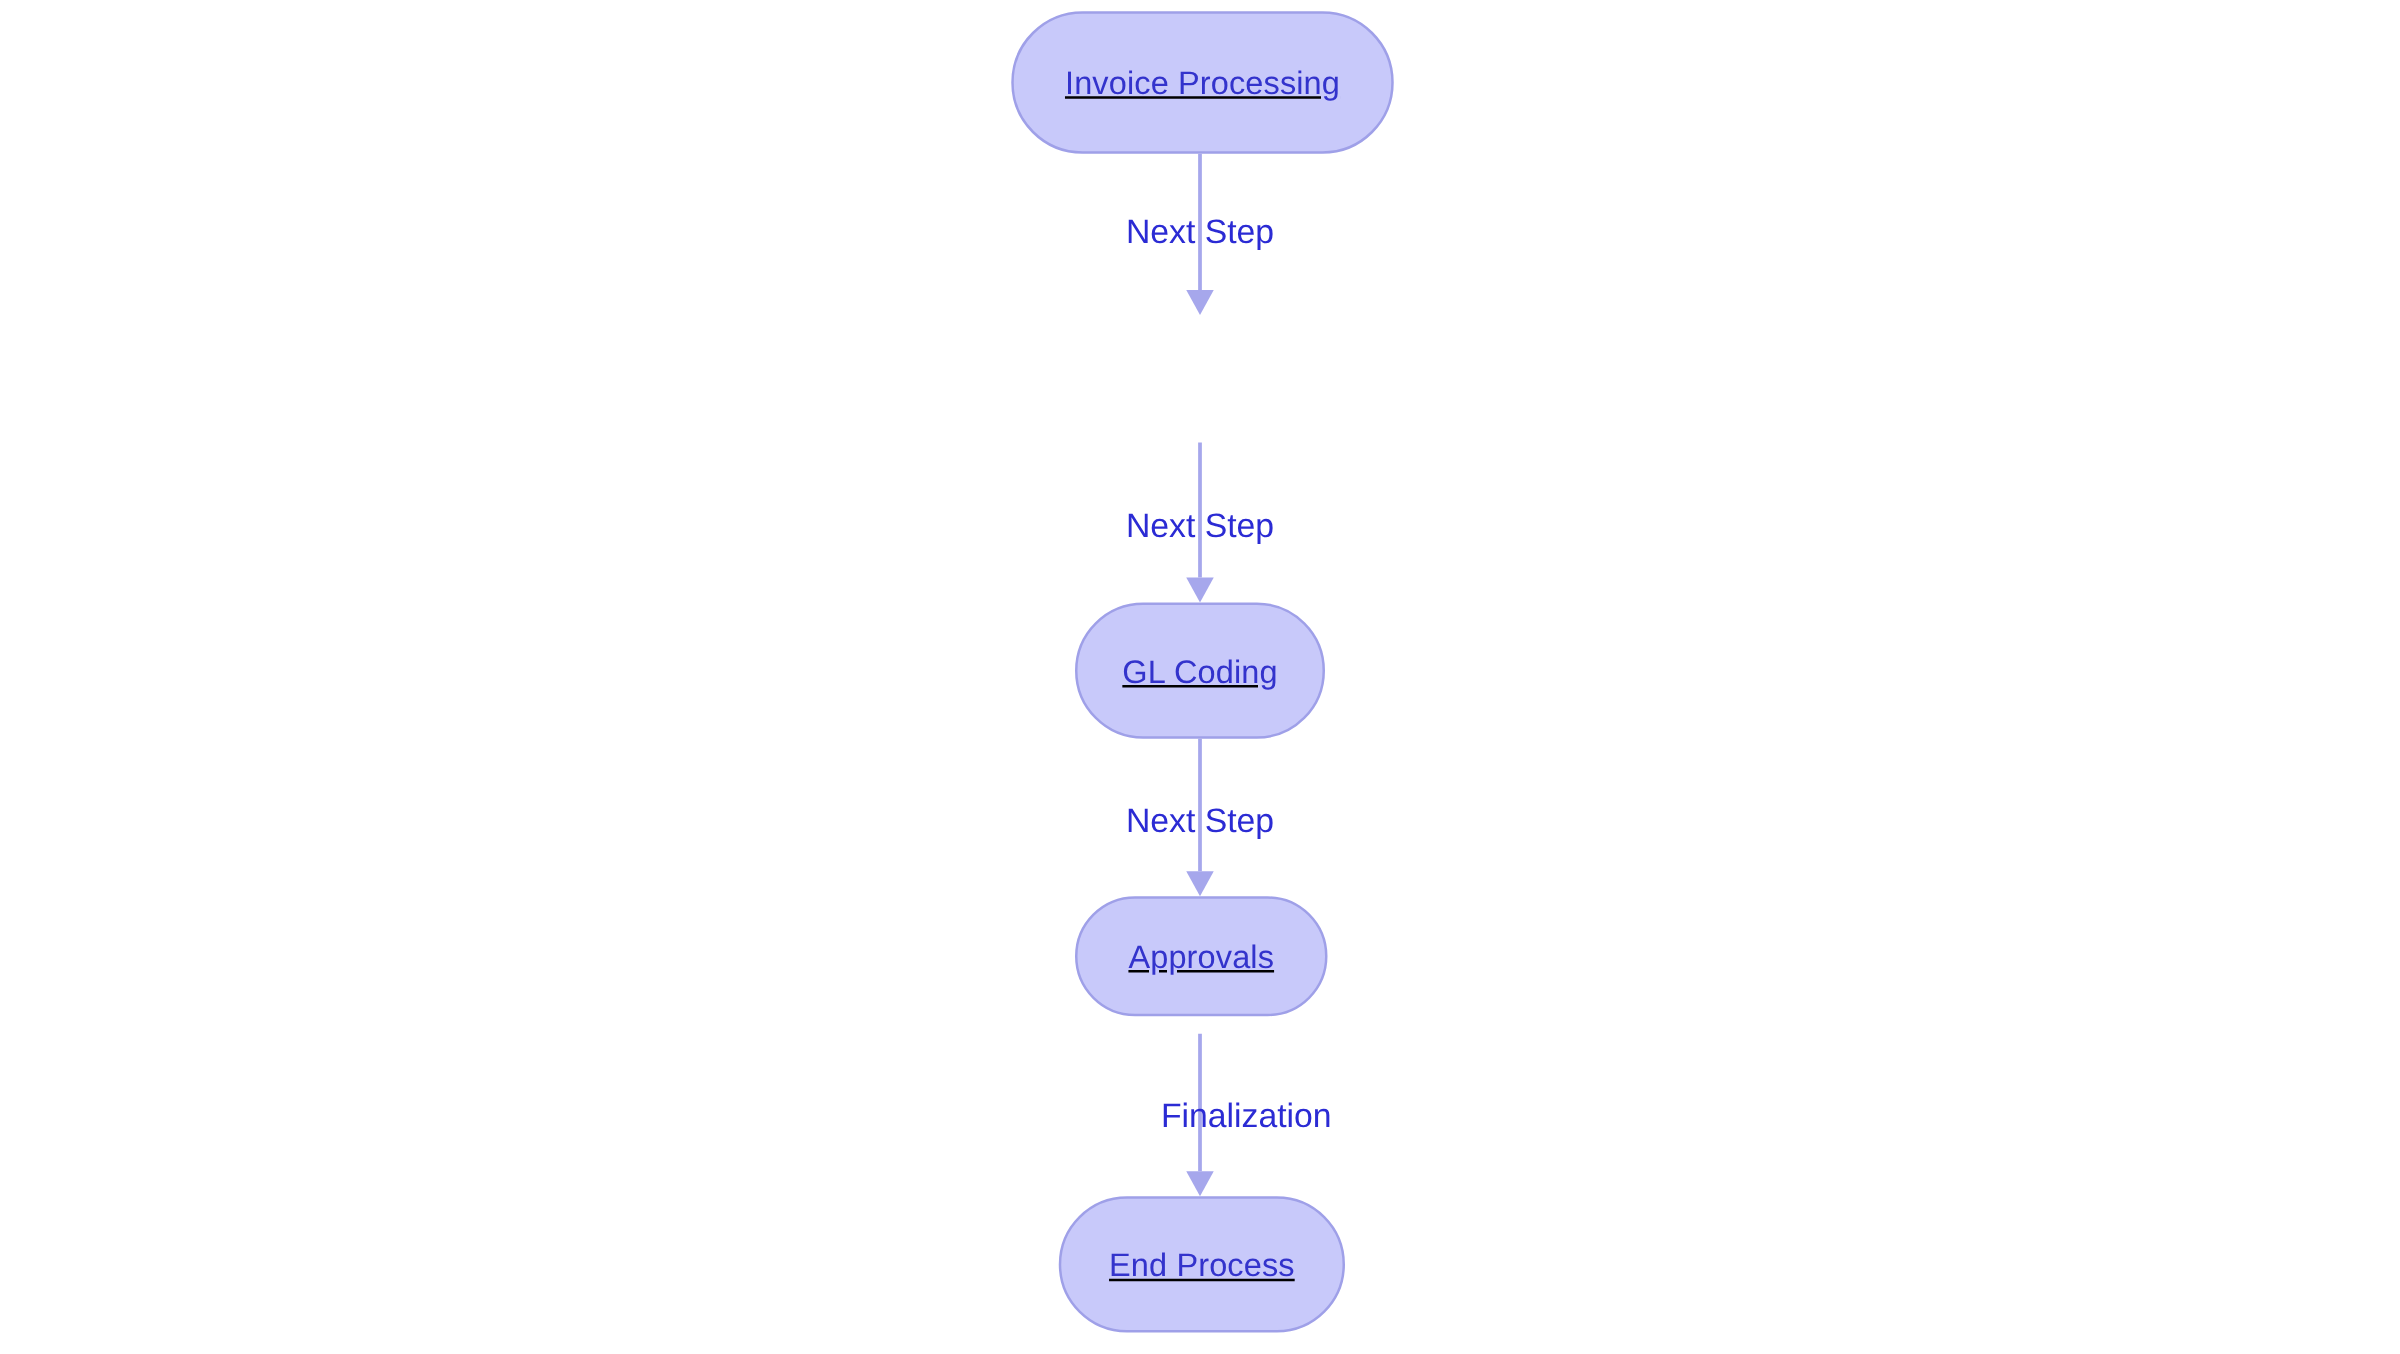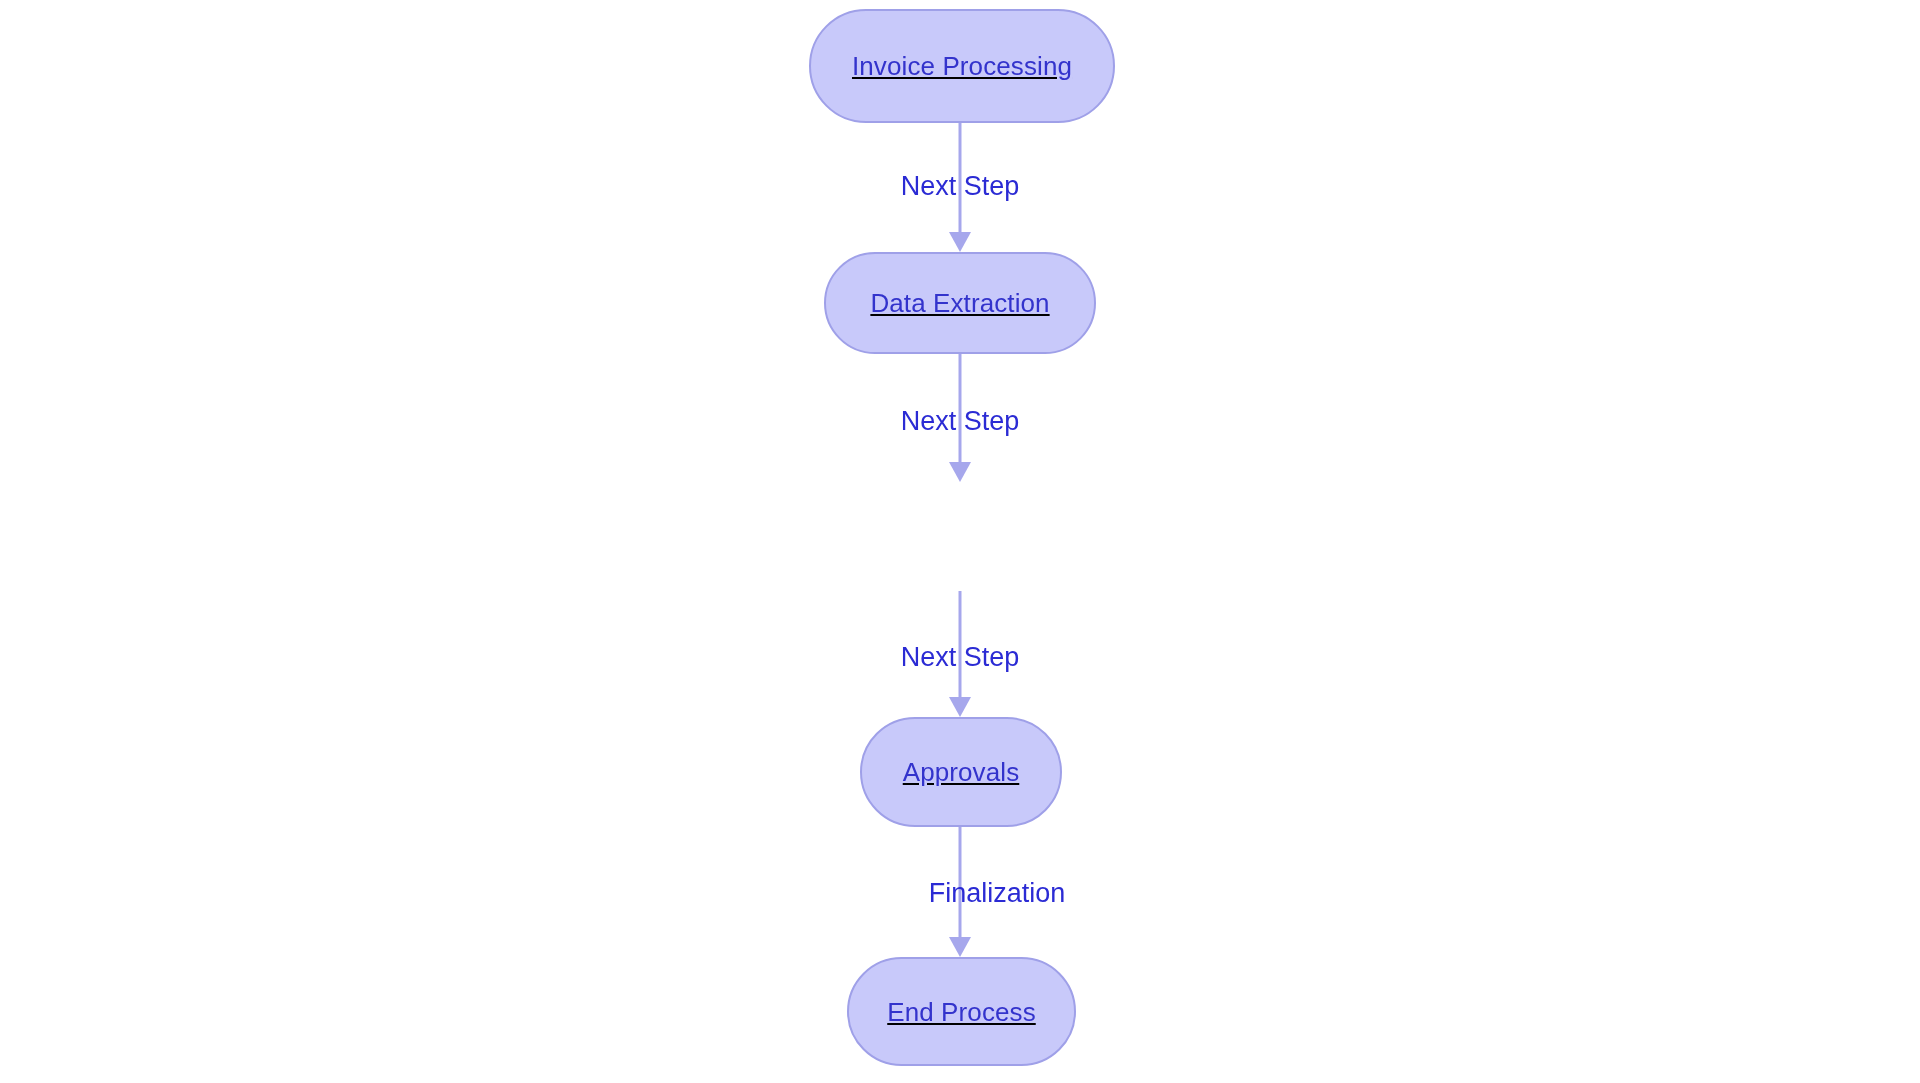"Data Extraction" div.node { html: <div> <span>Data Extraction</span> </div> -> none }
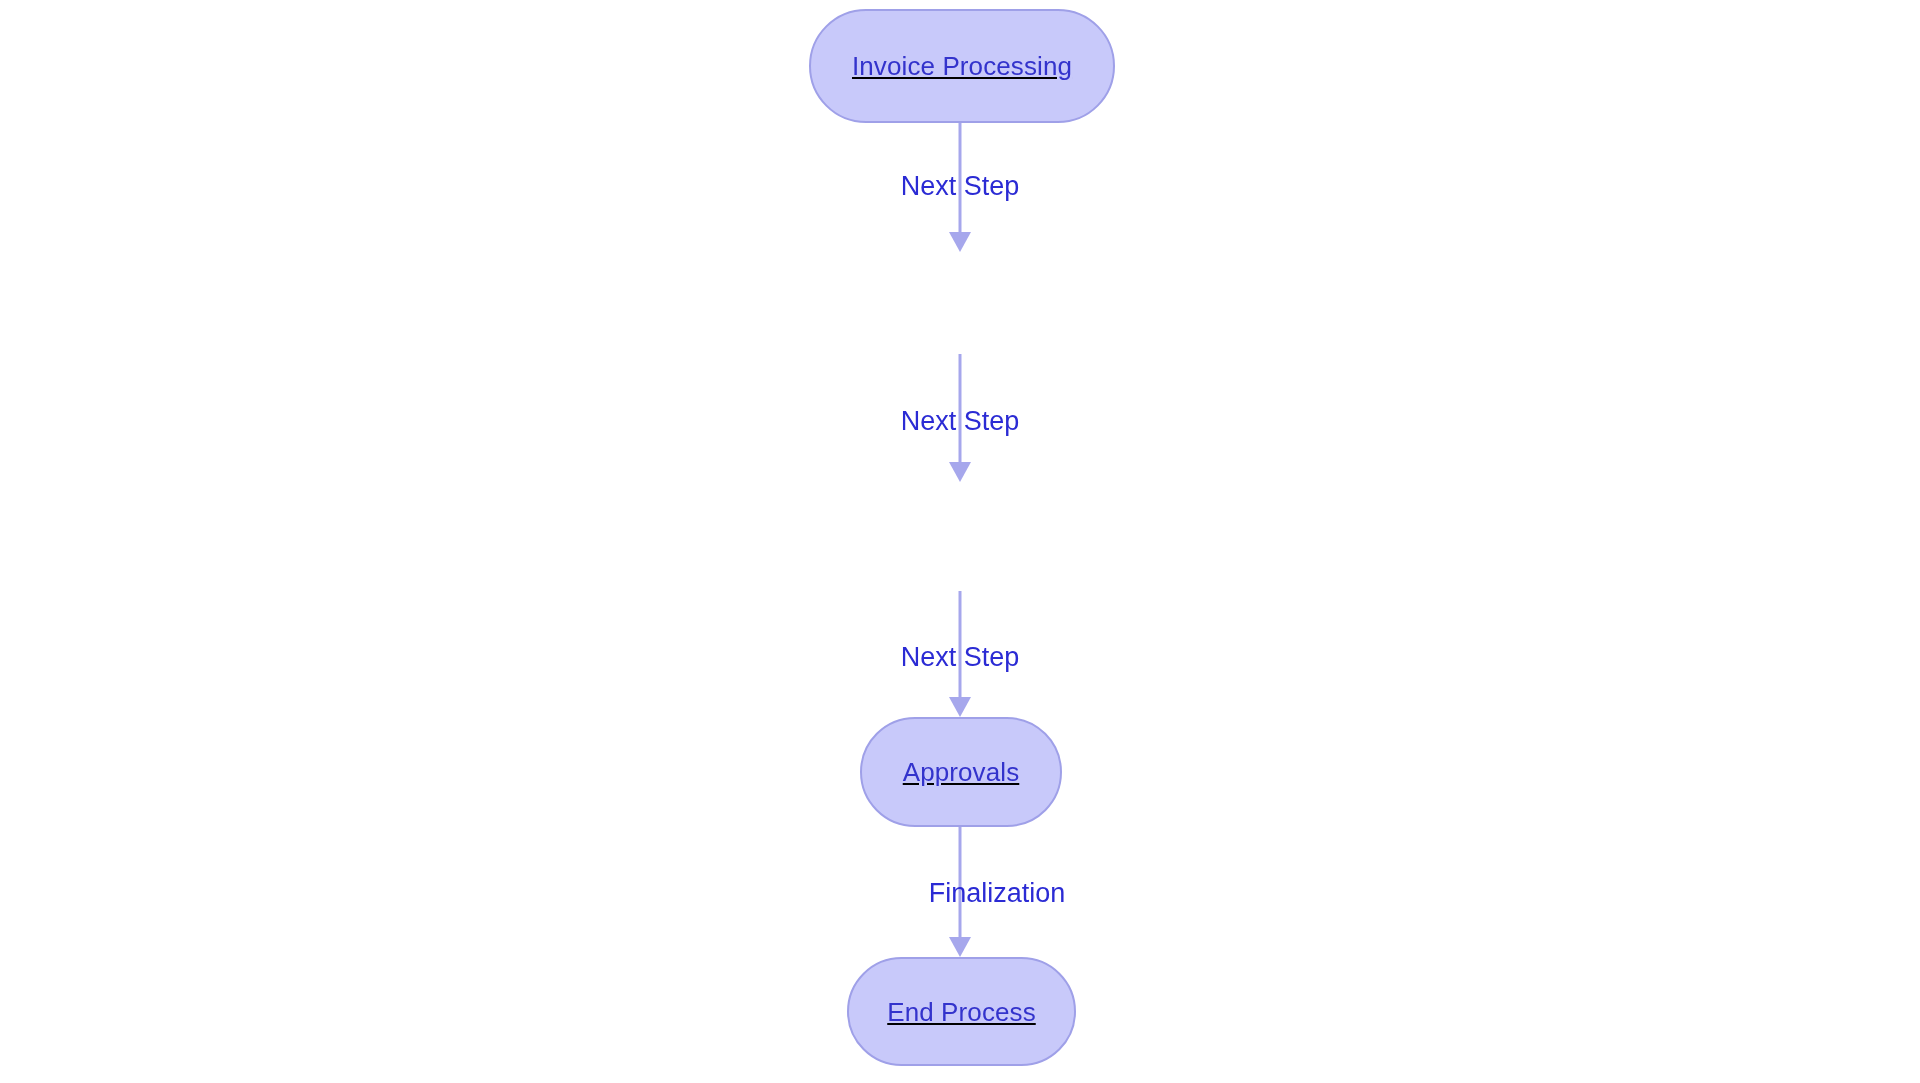"GL Coding" div.node { html: none -> <div> <span>GL Coding</span> </div> }
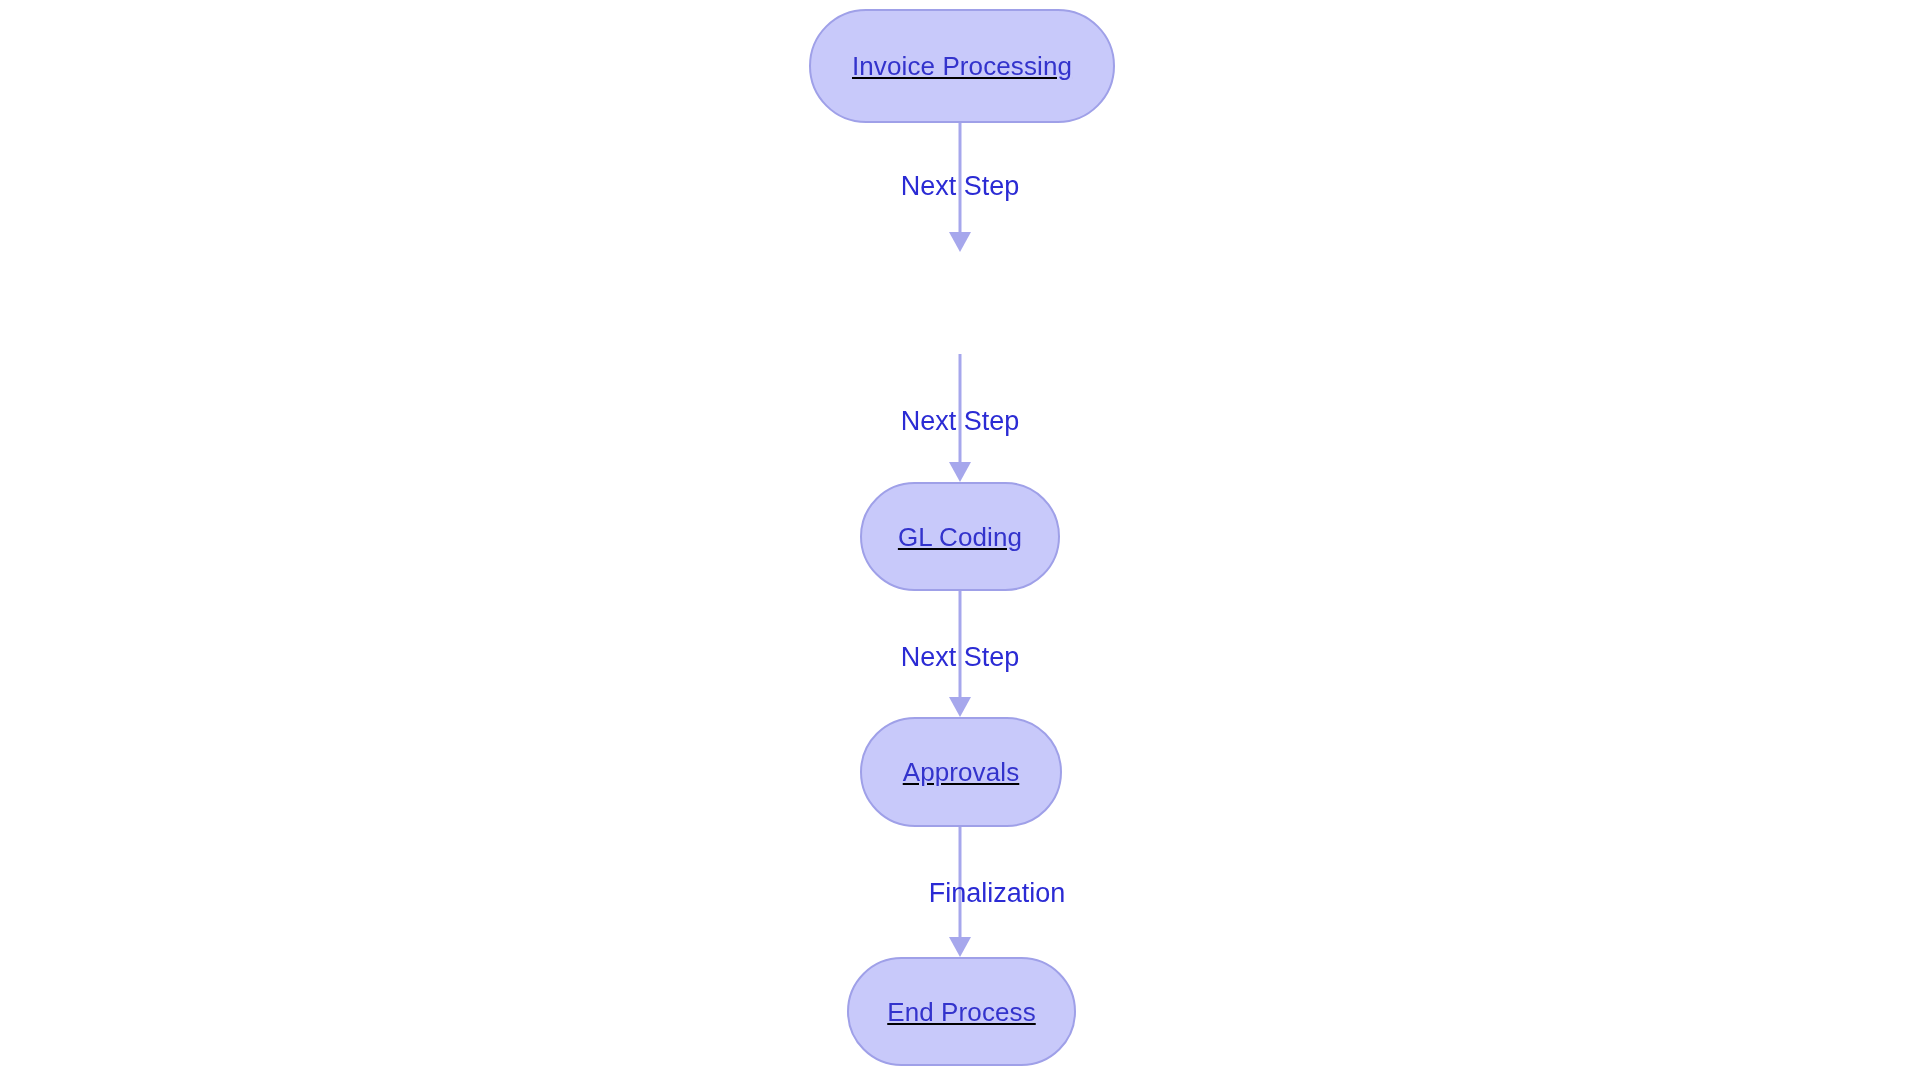"Approvals" #node-approvals { height: 110px -> 96px }
